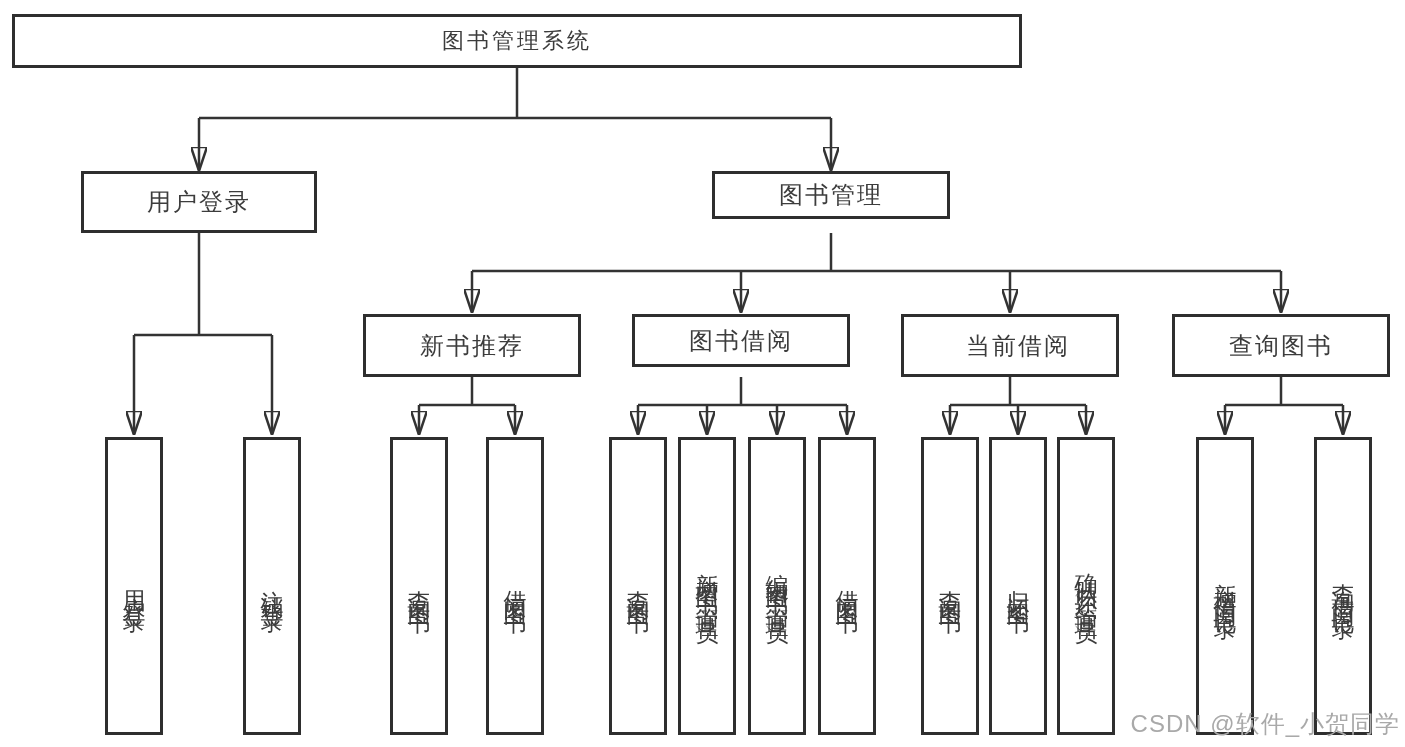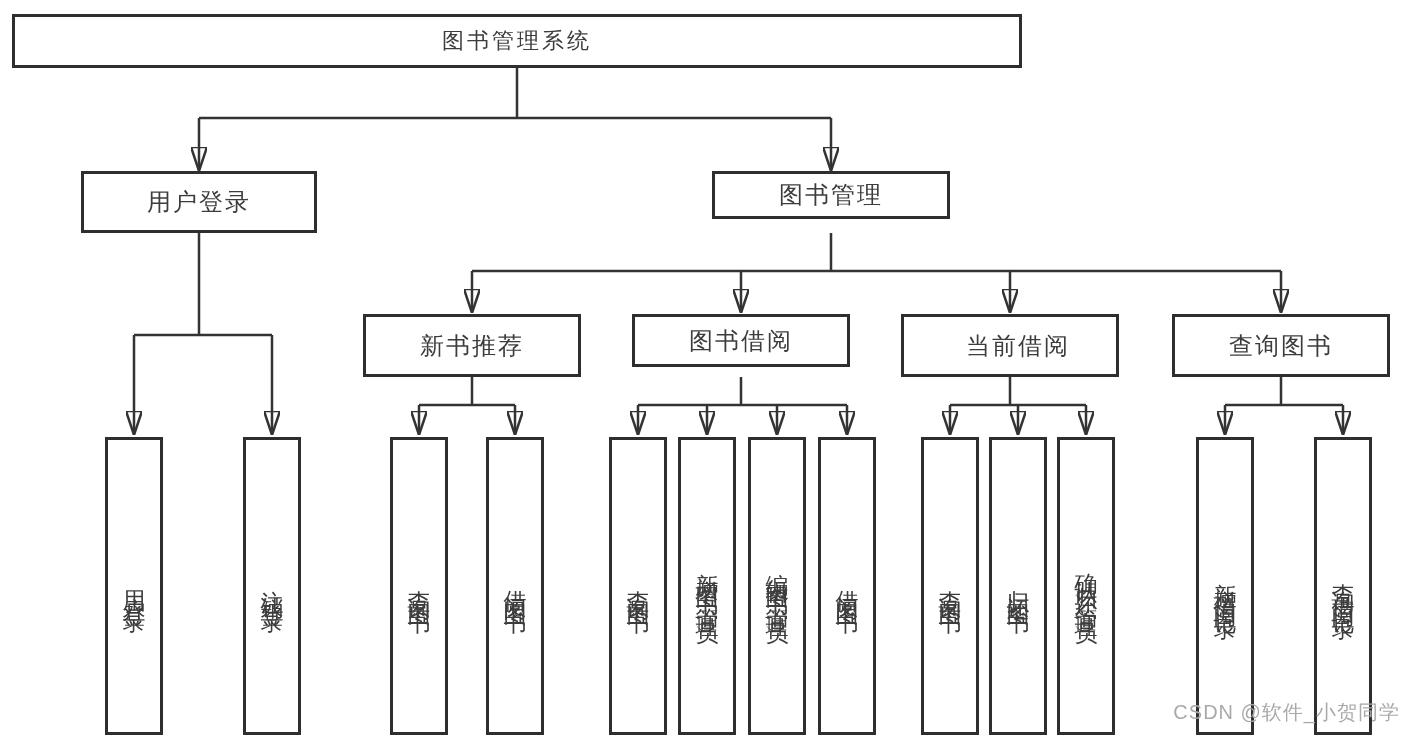"CSDN @软件_小贺同学" .watermark { bottom: 21px -> 7px; font-size: 20px -> 24px }
